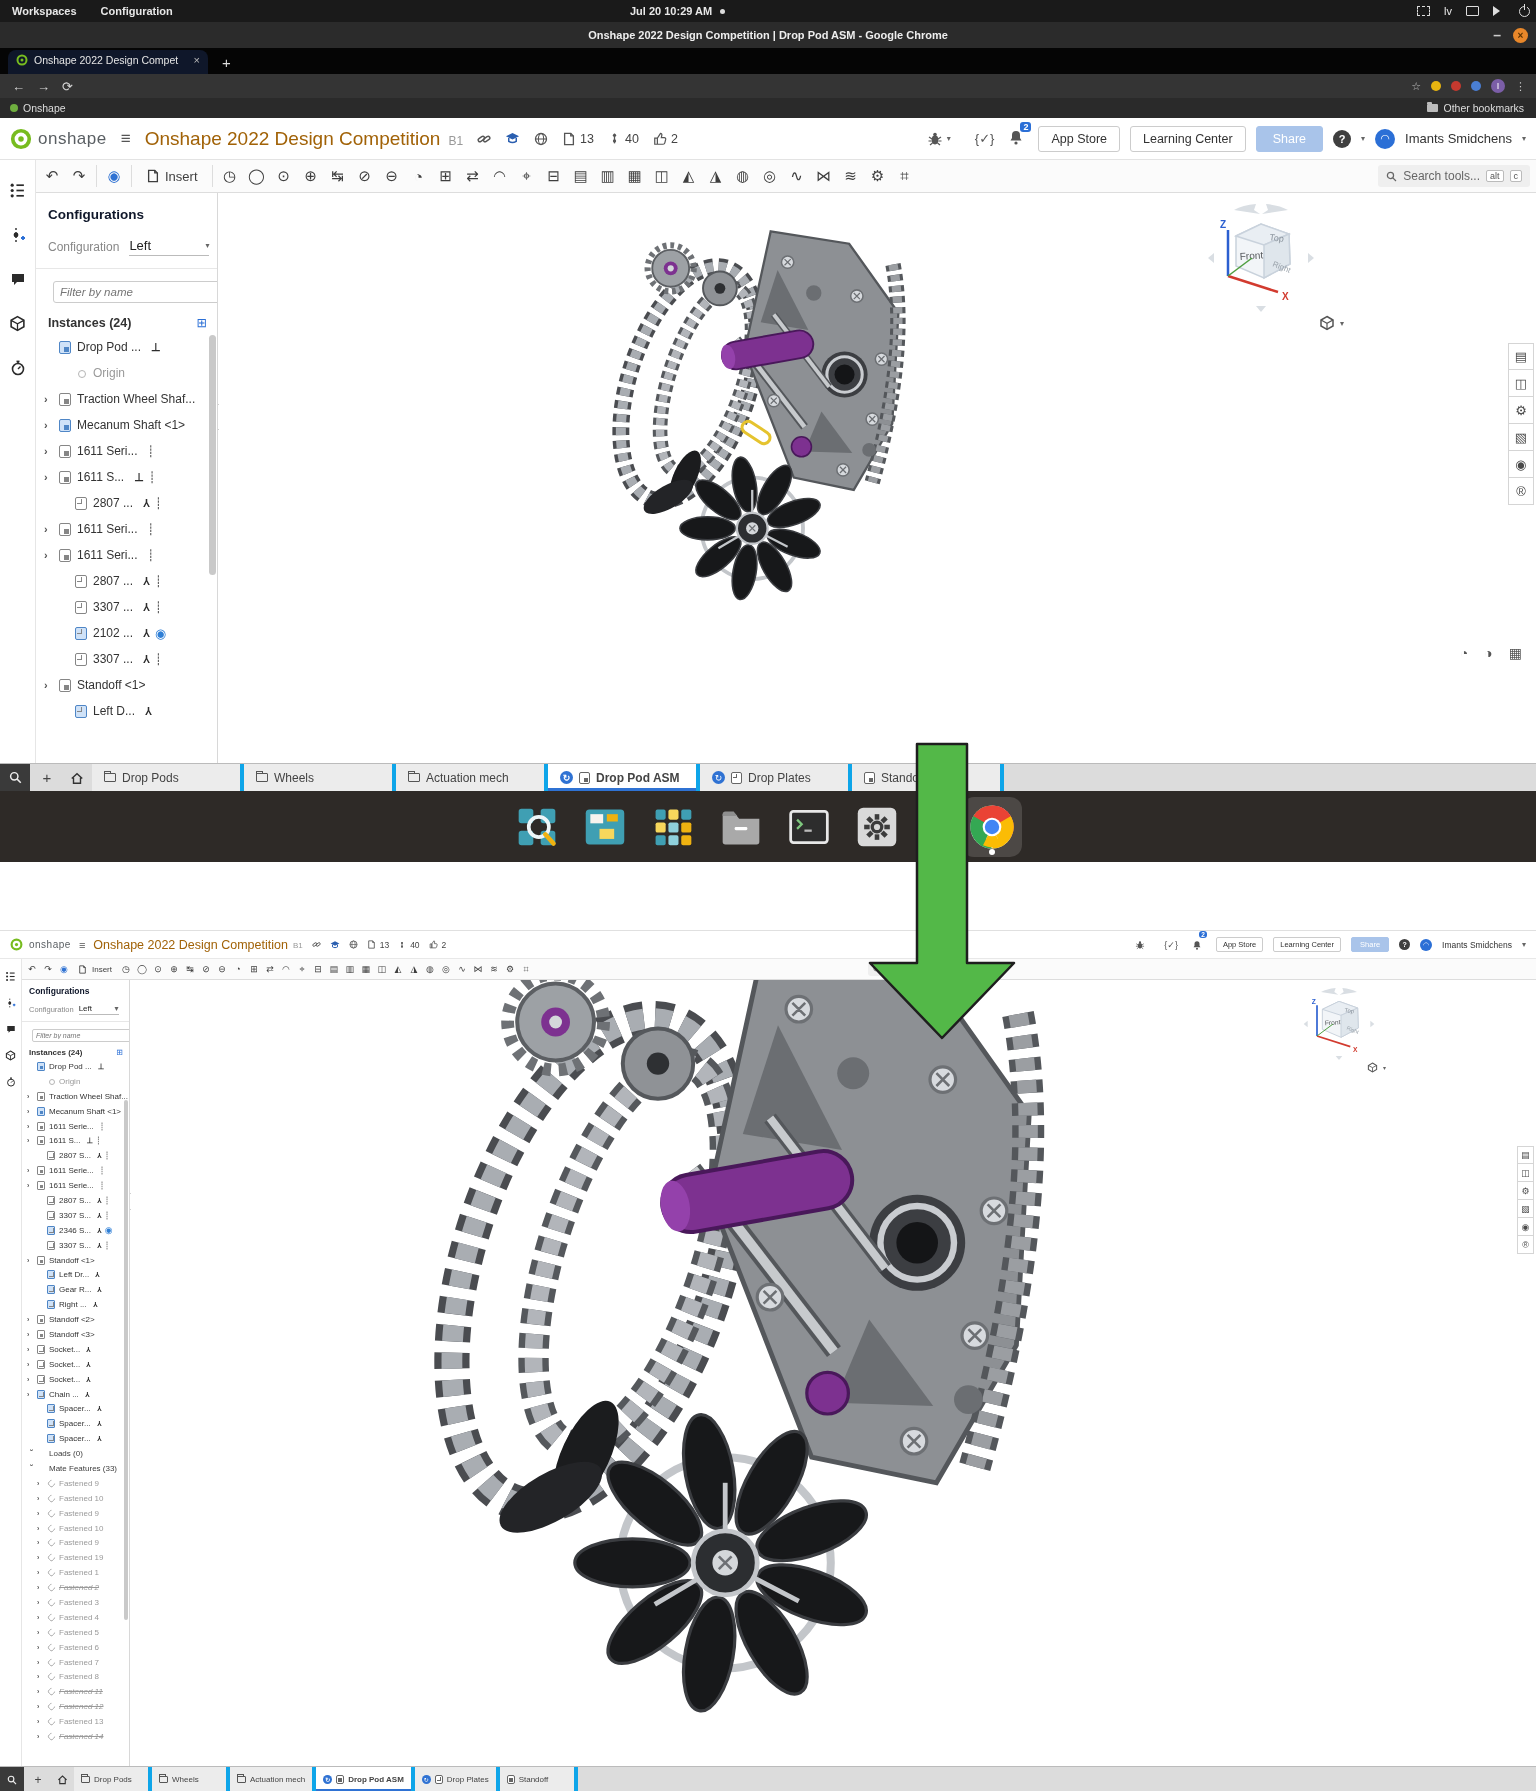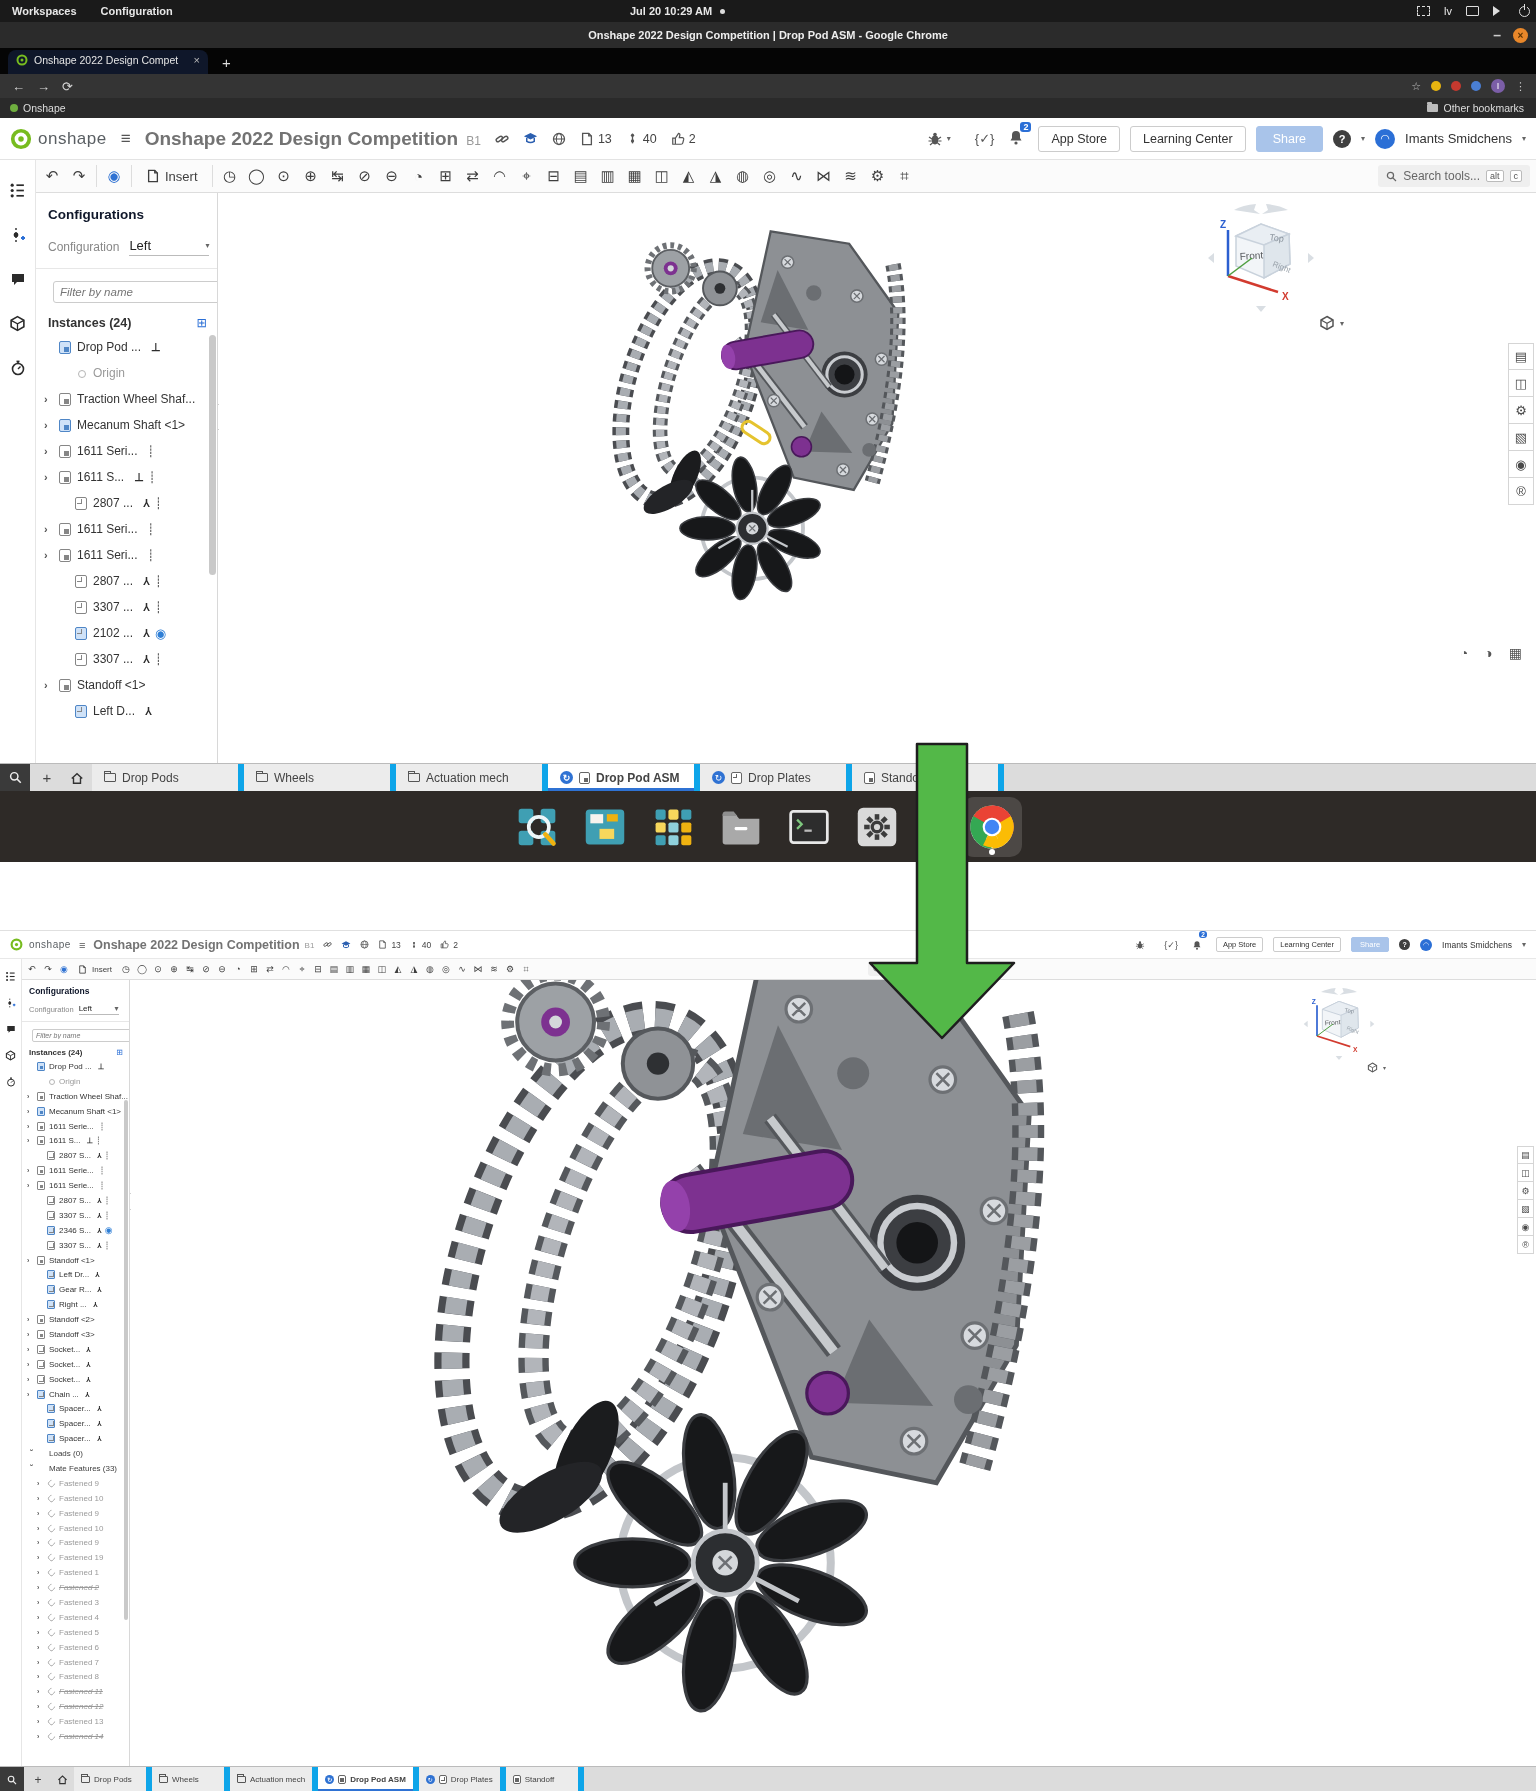"Onshape 2022 Design Competition" .doctitle { color: #737373 -> #a16207; font-weight: bold -> normal }
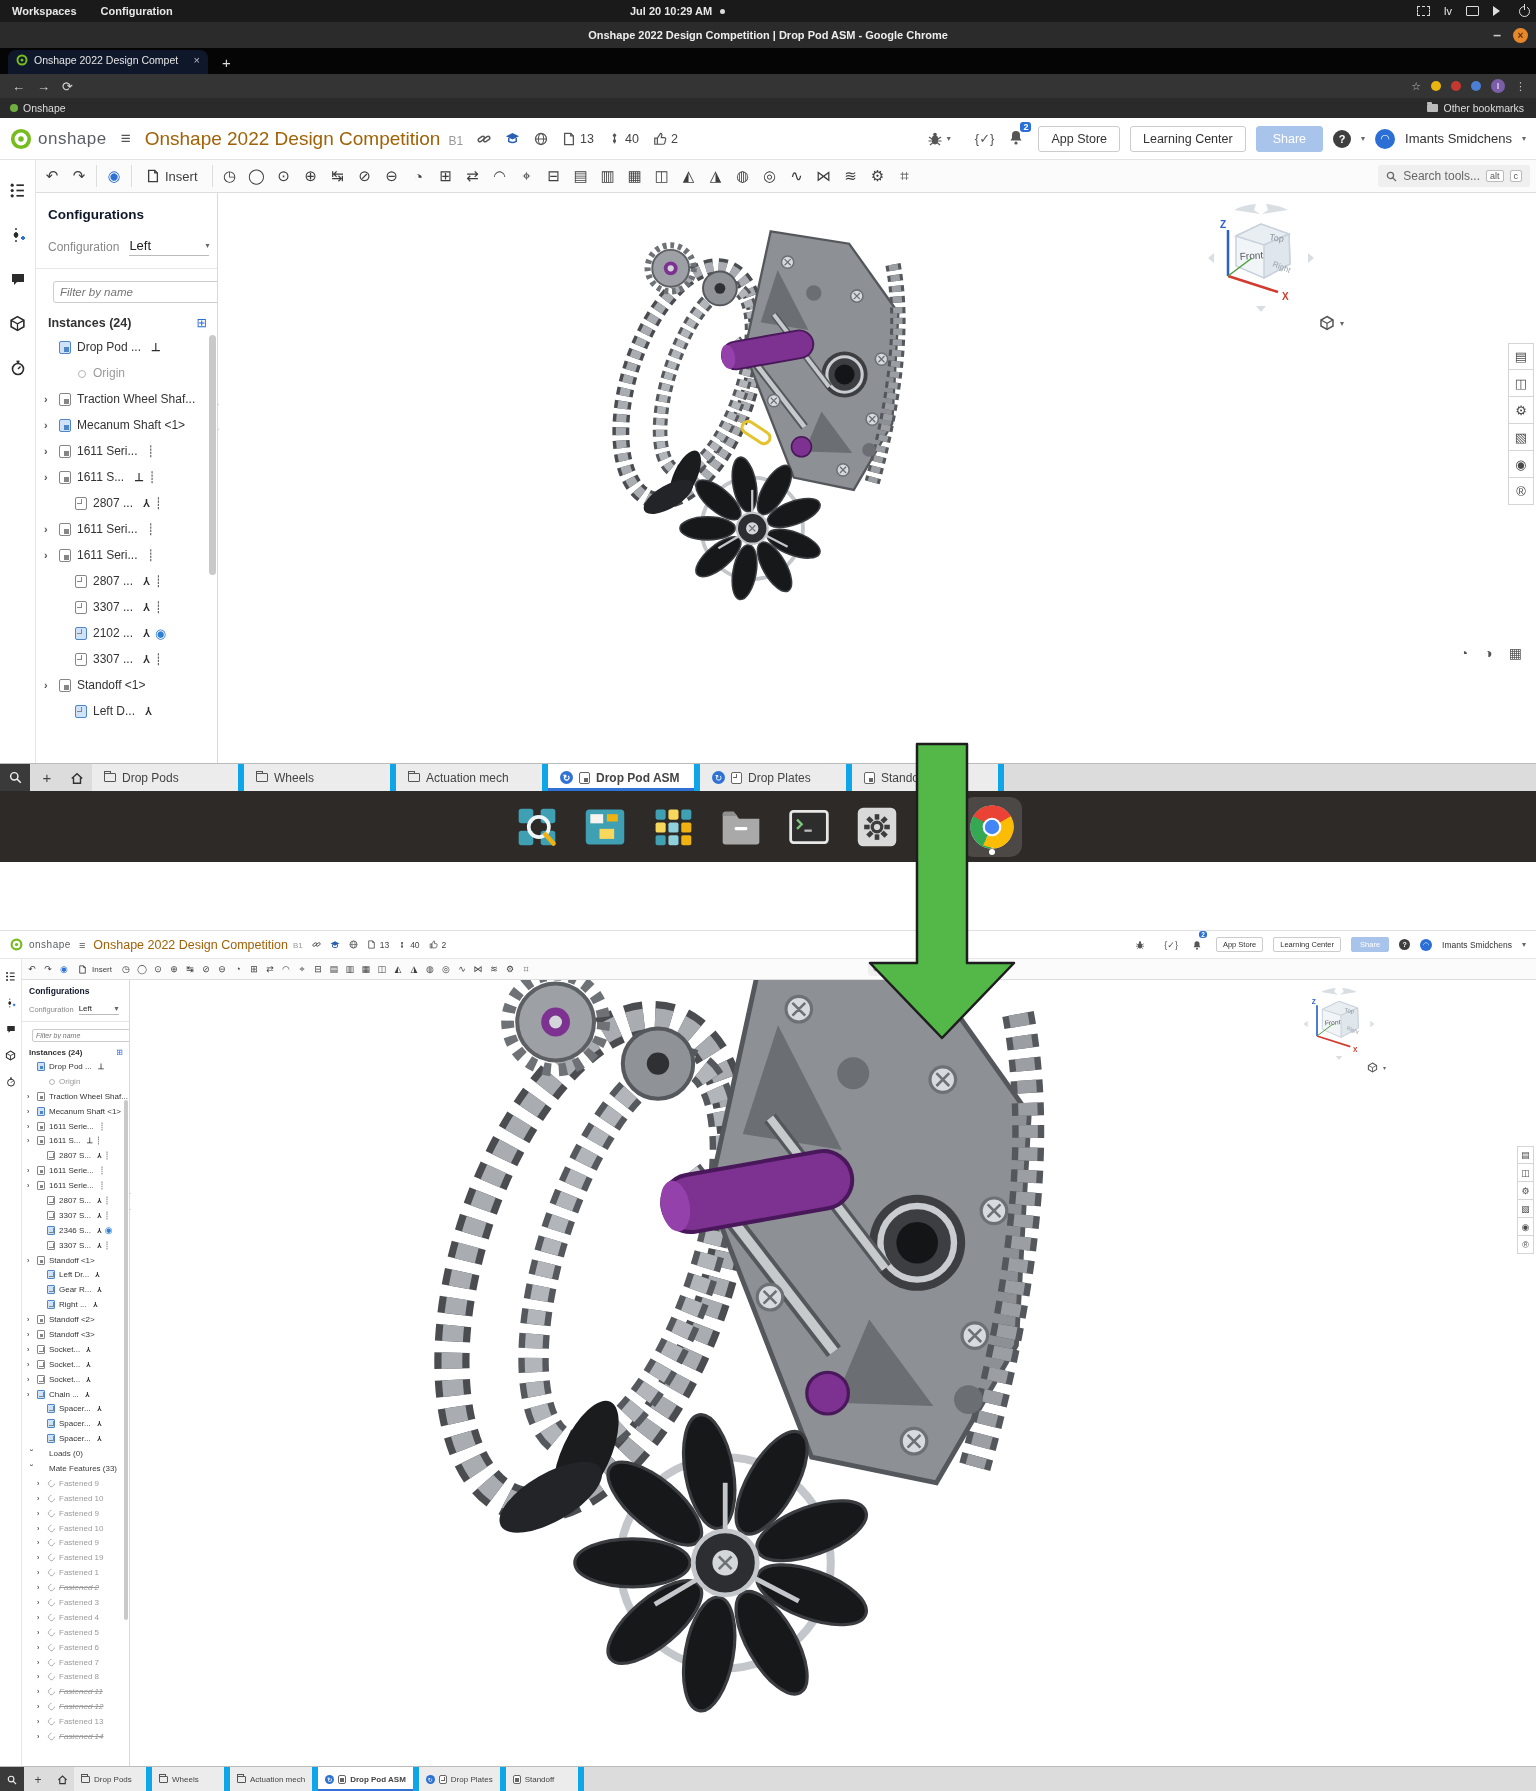"Drop Pods" .dtab { border-right: 6px solid #0ea5e9 -> 4px solid #0ea5e9 }
